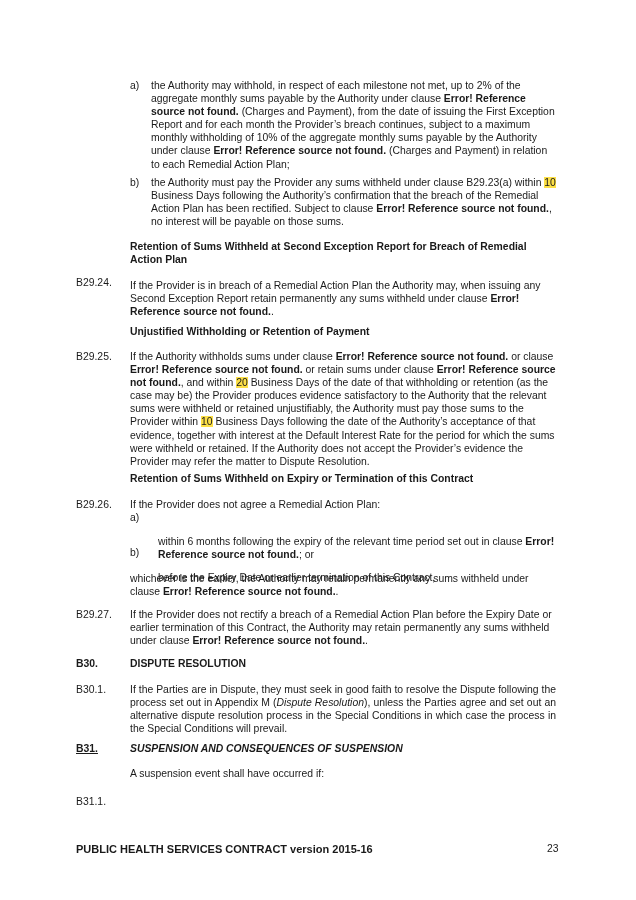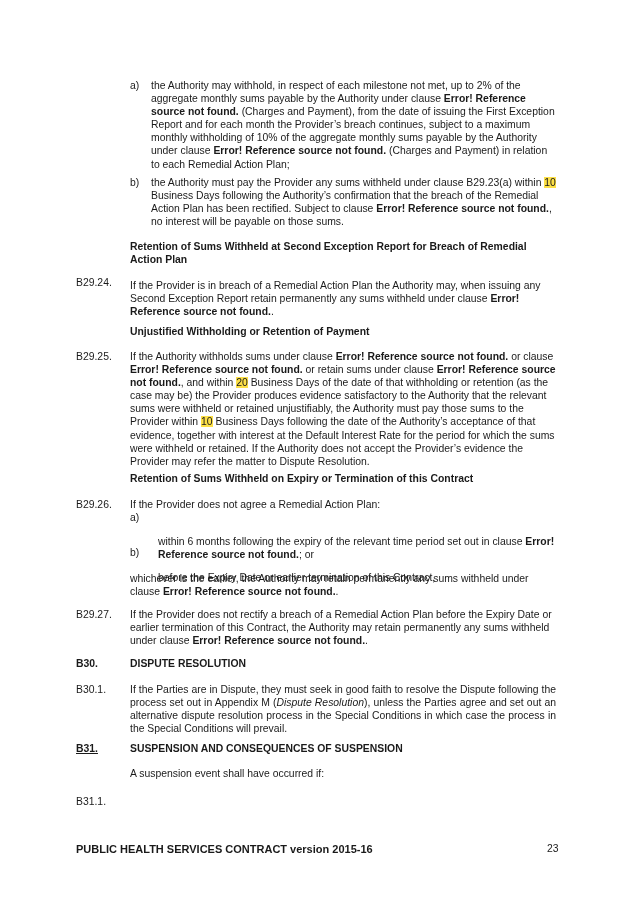"SUSPENSION AND CONSEQUENCES OF" span.body-col { font-style: none -> italic }
